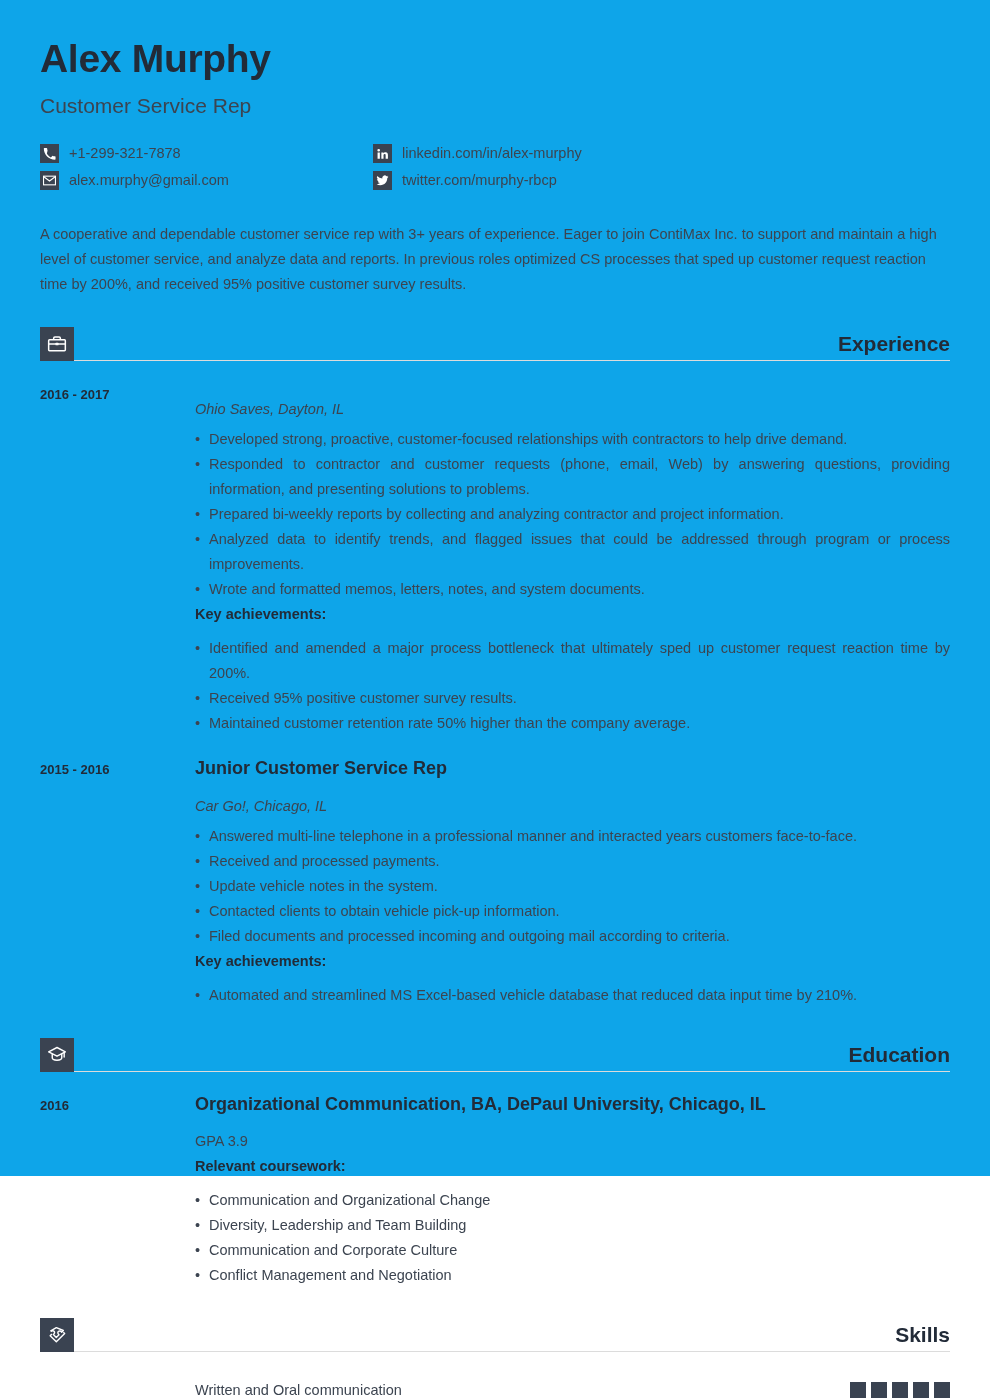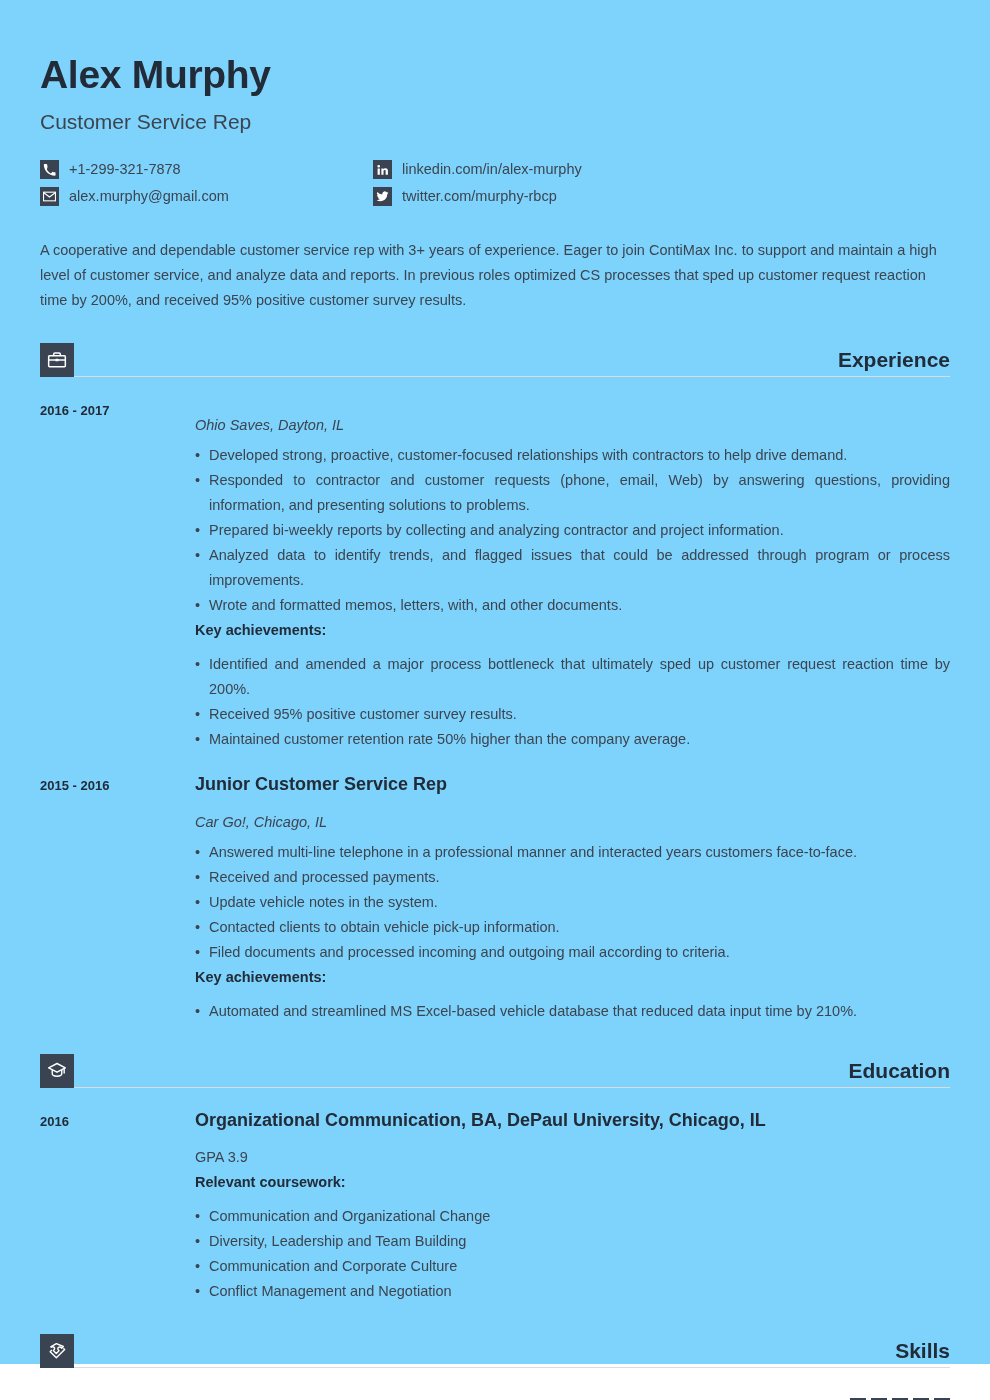"Alex Murphy" .page { background: #7dd3fc -> #0ea5e9; height: 1364px -> 1176px; padding: 16px 40px -> 0 40px }
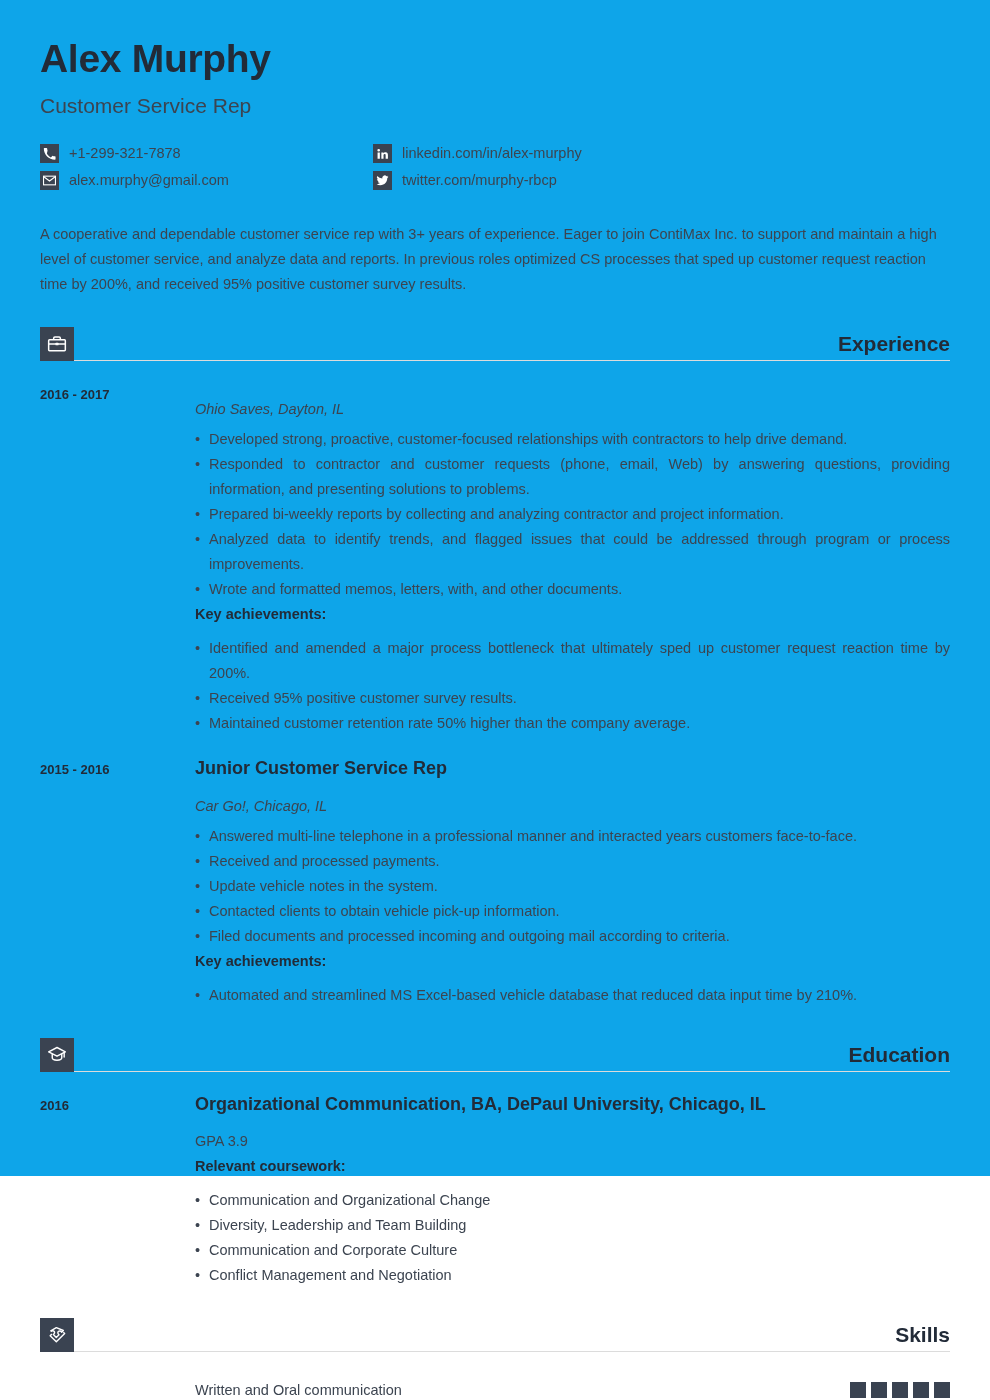"Wrote and formatted memos, letters," li { text: with, and other -> notes, and system }
